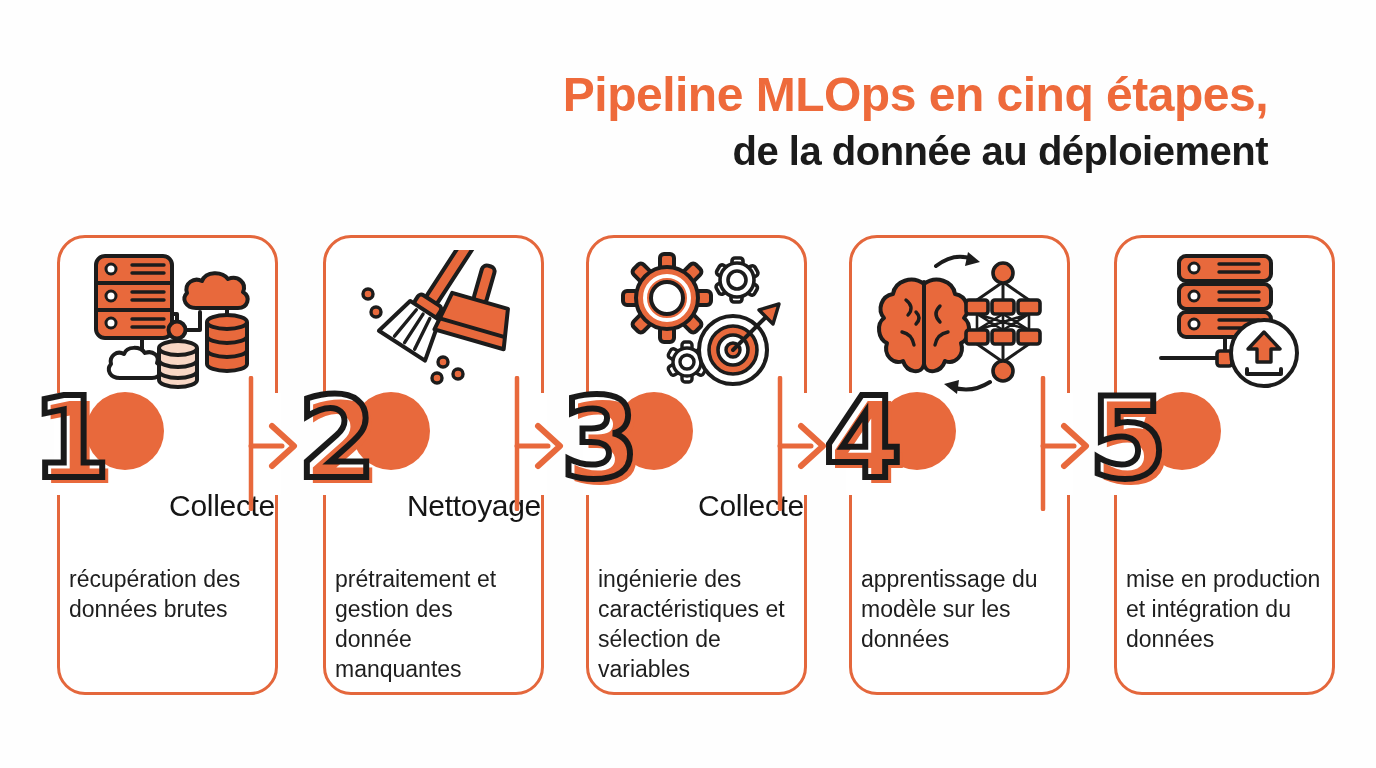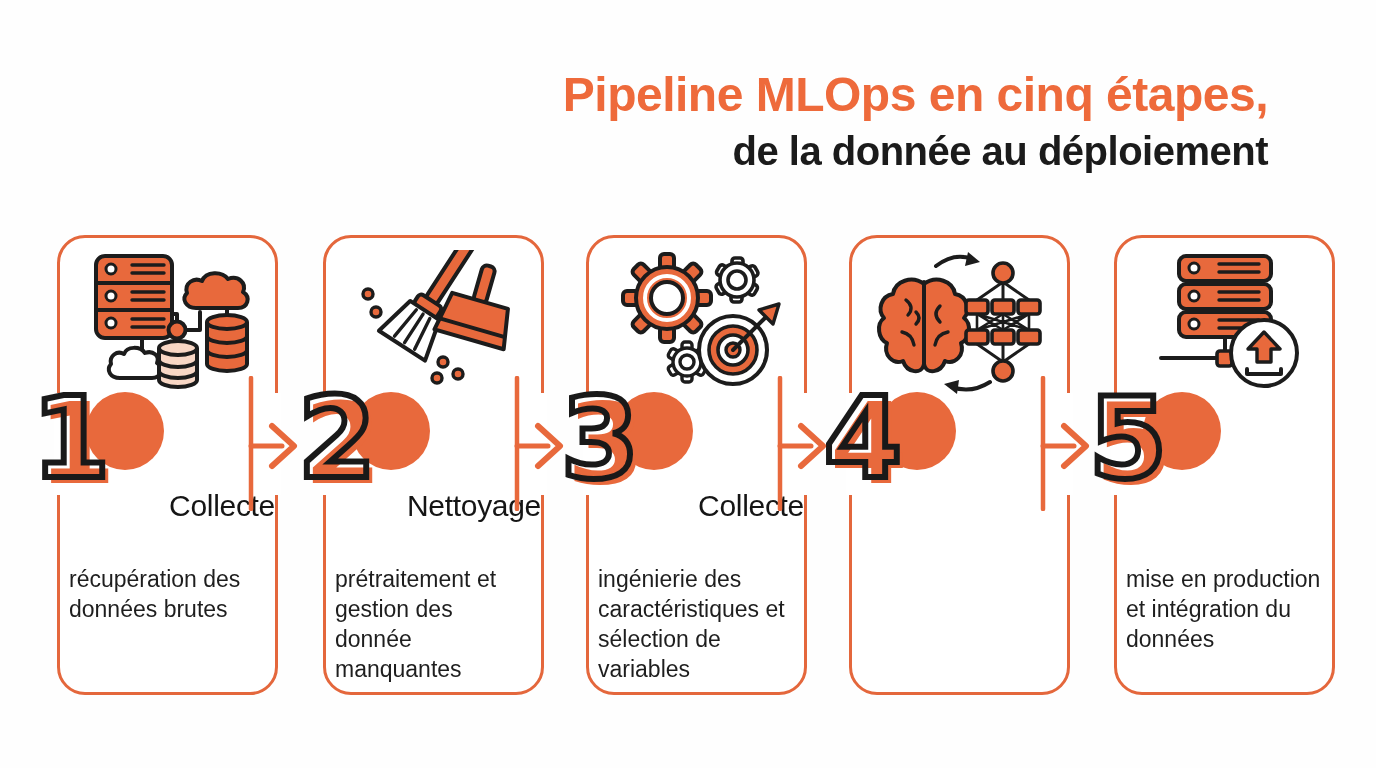"apprentissage du modèle sur les" div.card-desc { html: none -> <div>apprentissage du modèle sur les données</div> }
